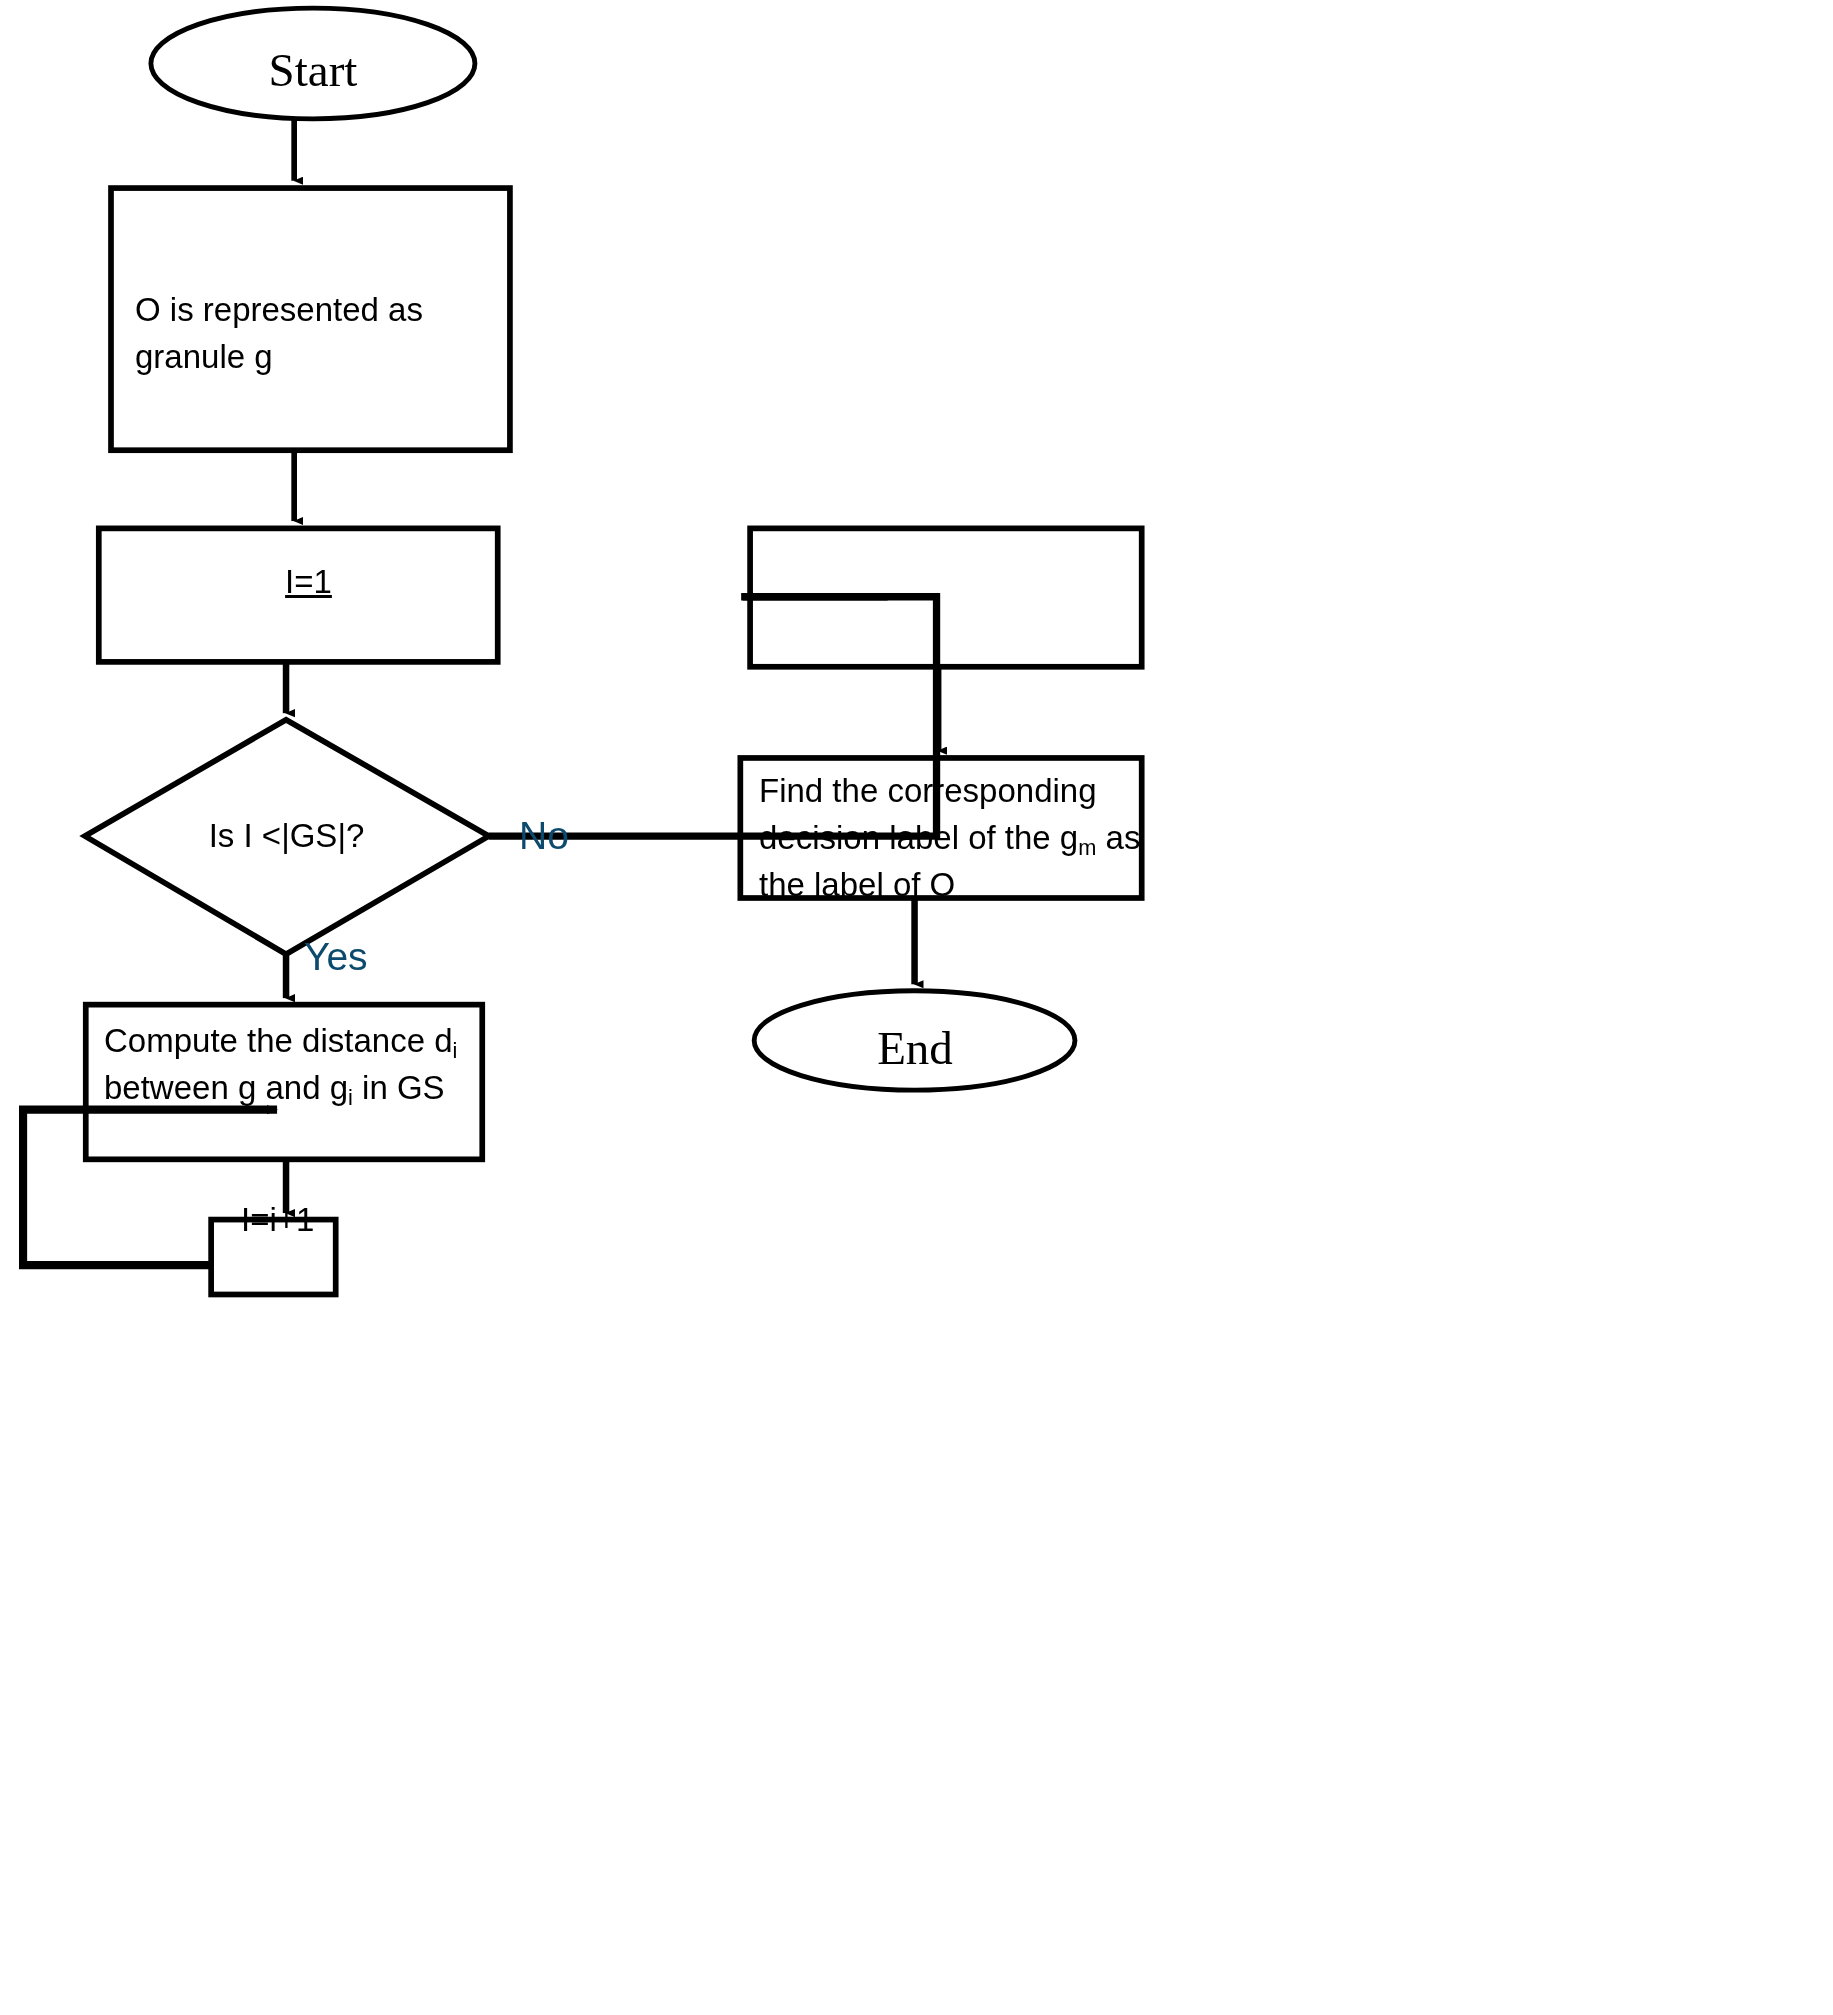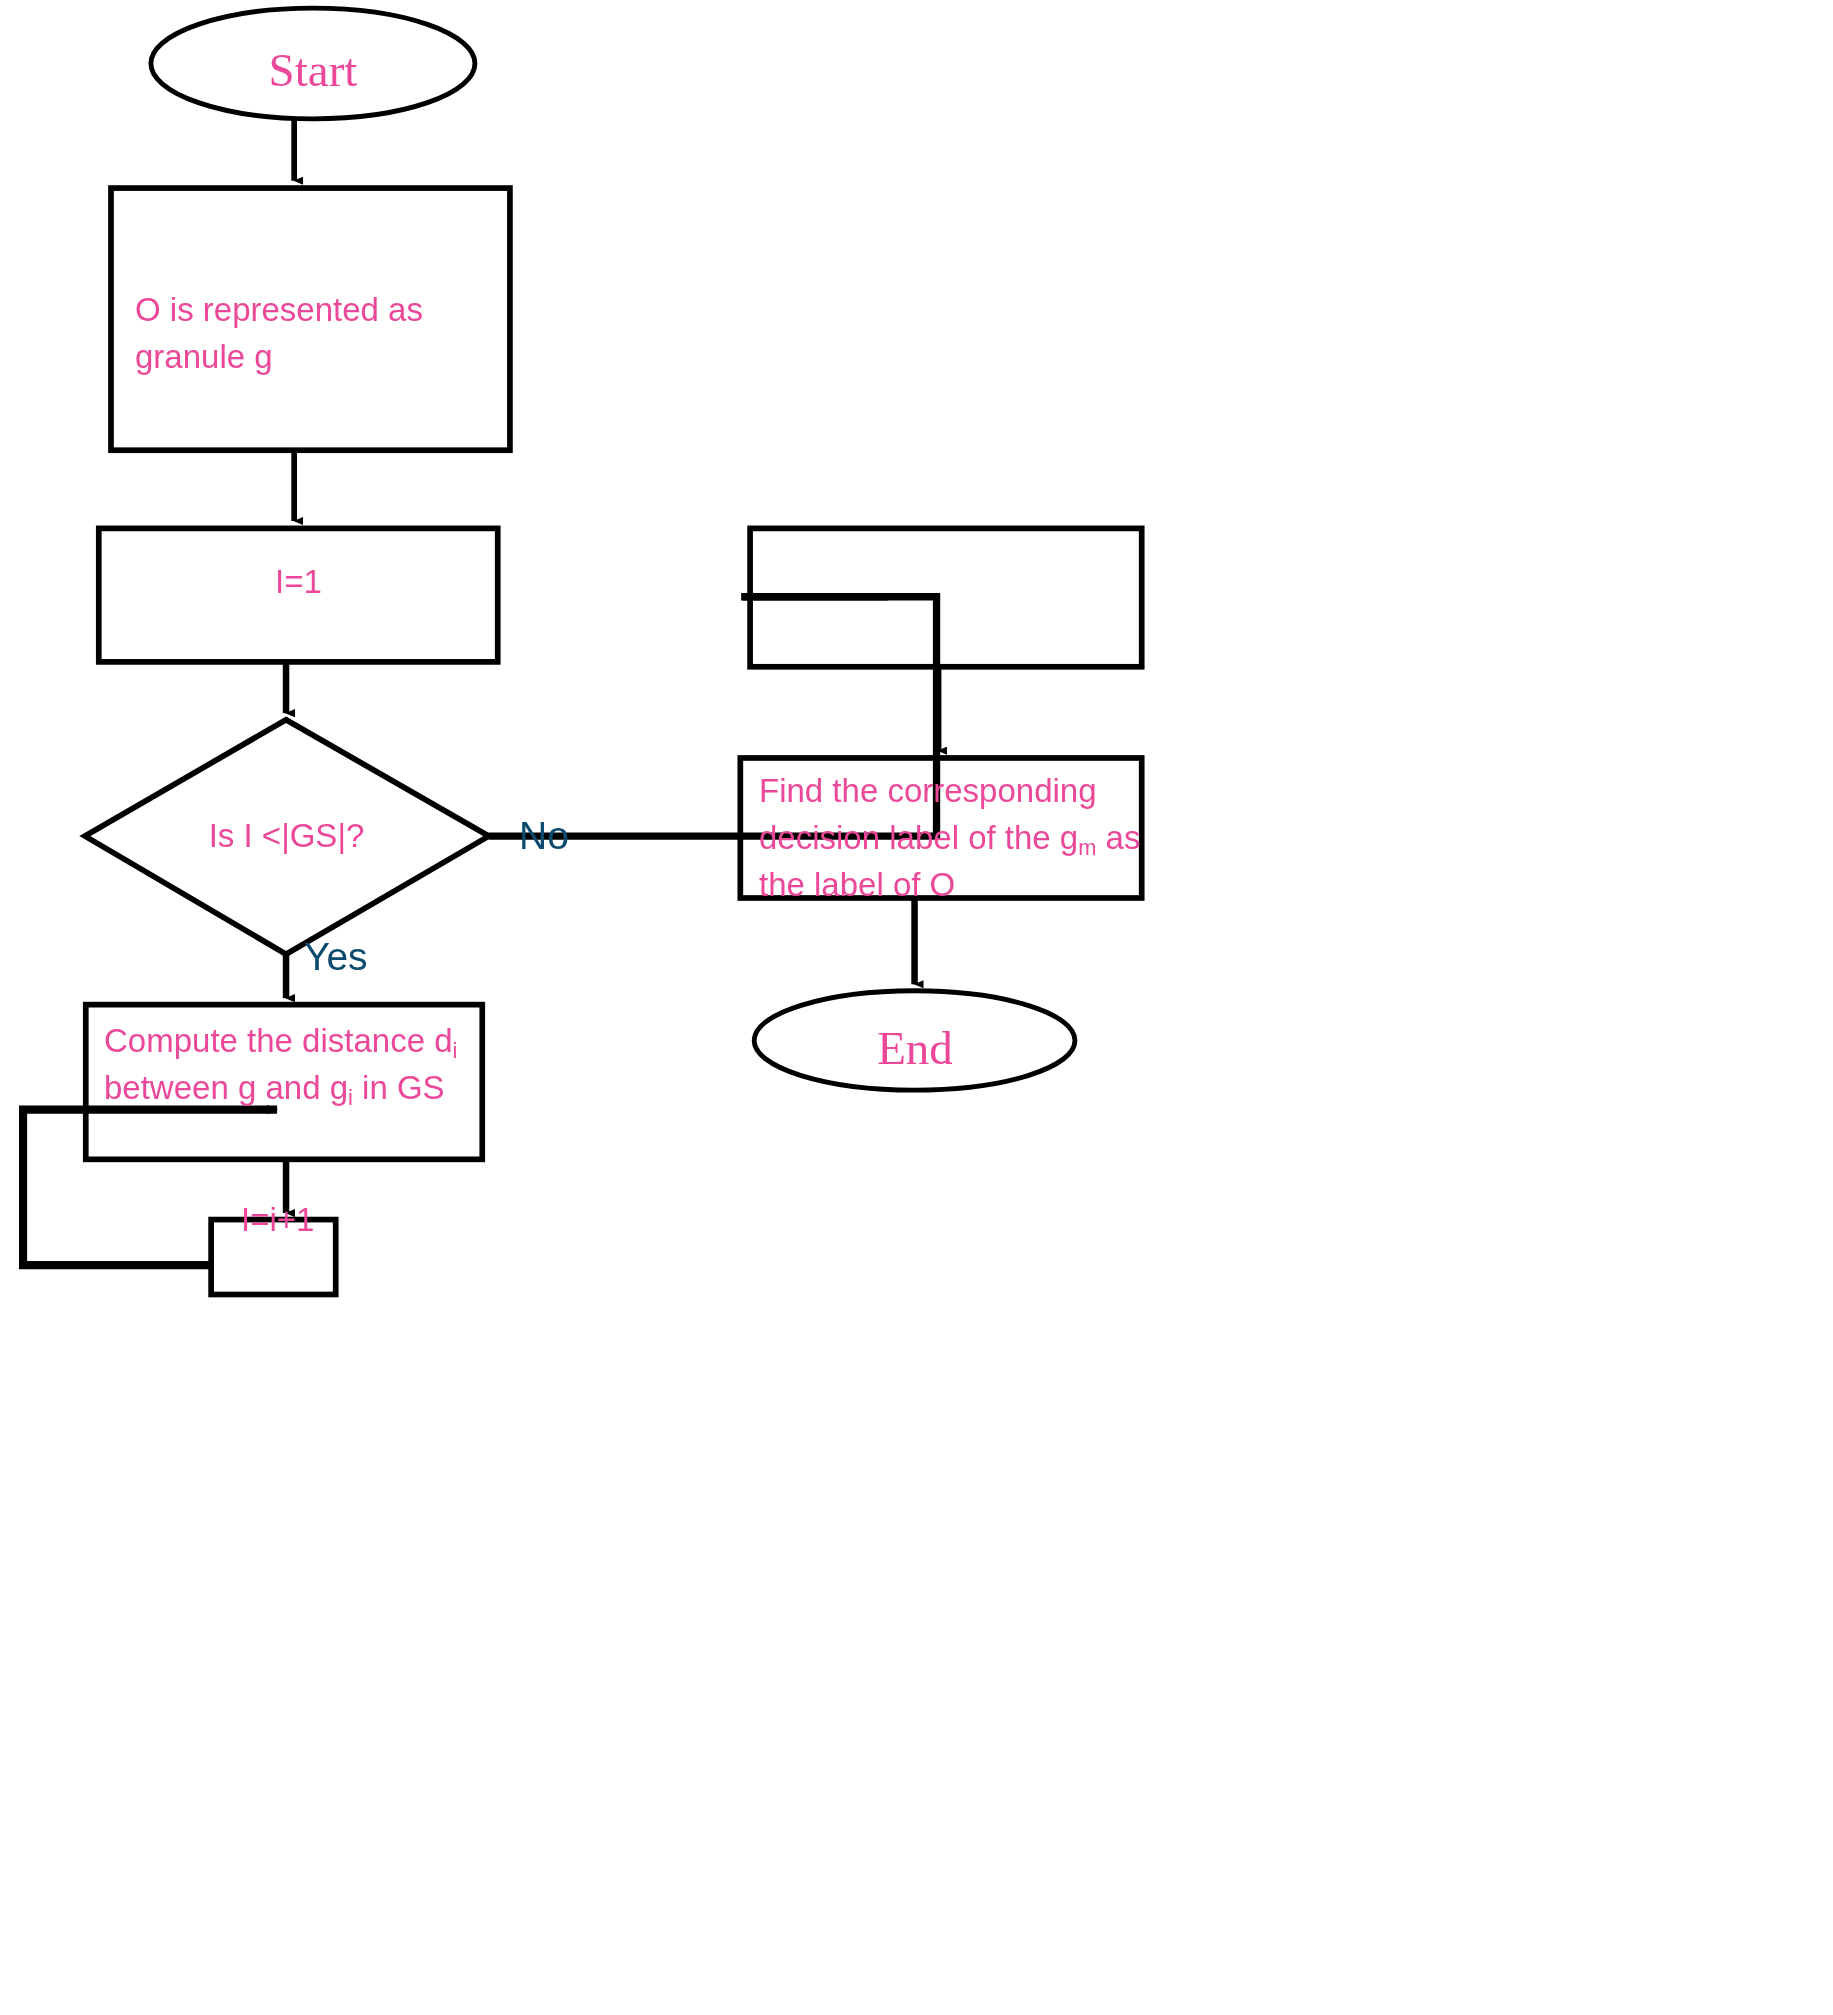"Start" .node-text { color: #ec4899 -> #000000 }
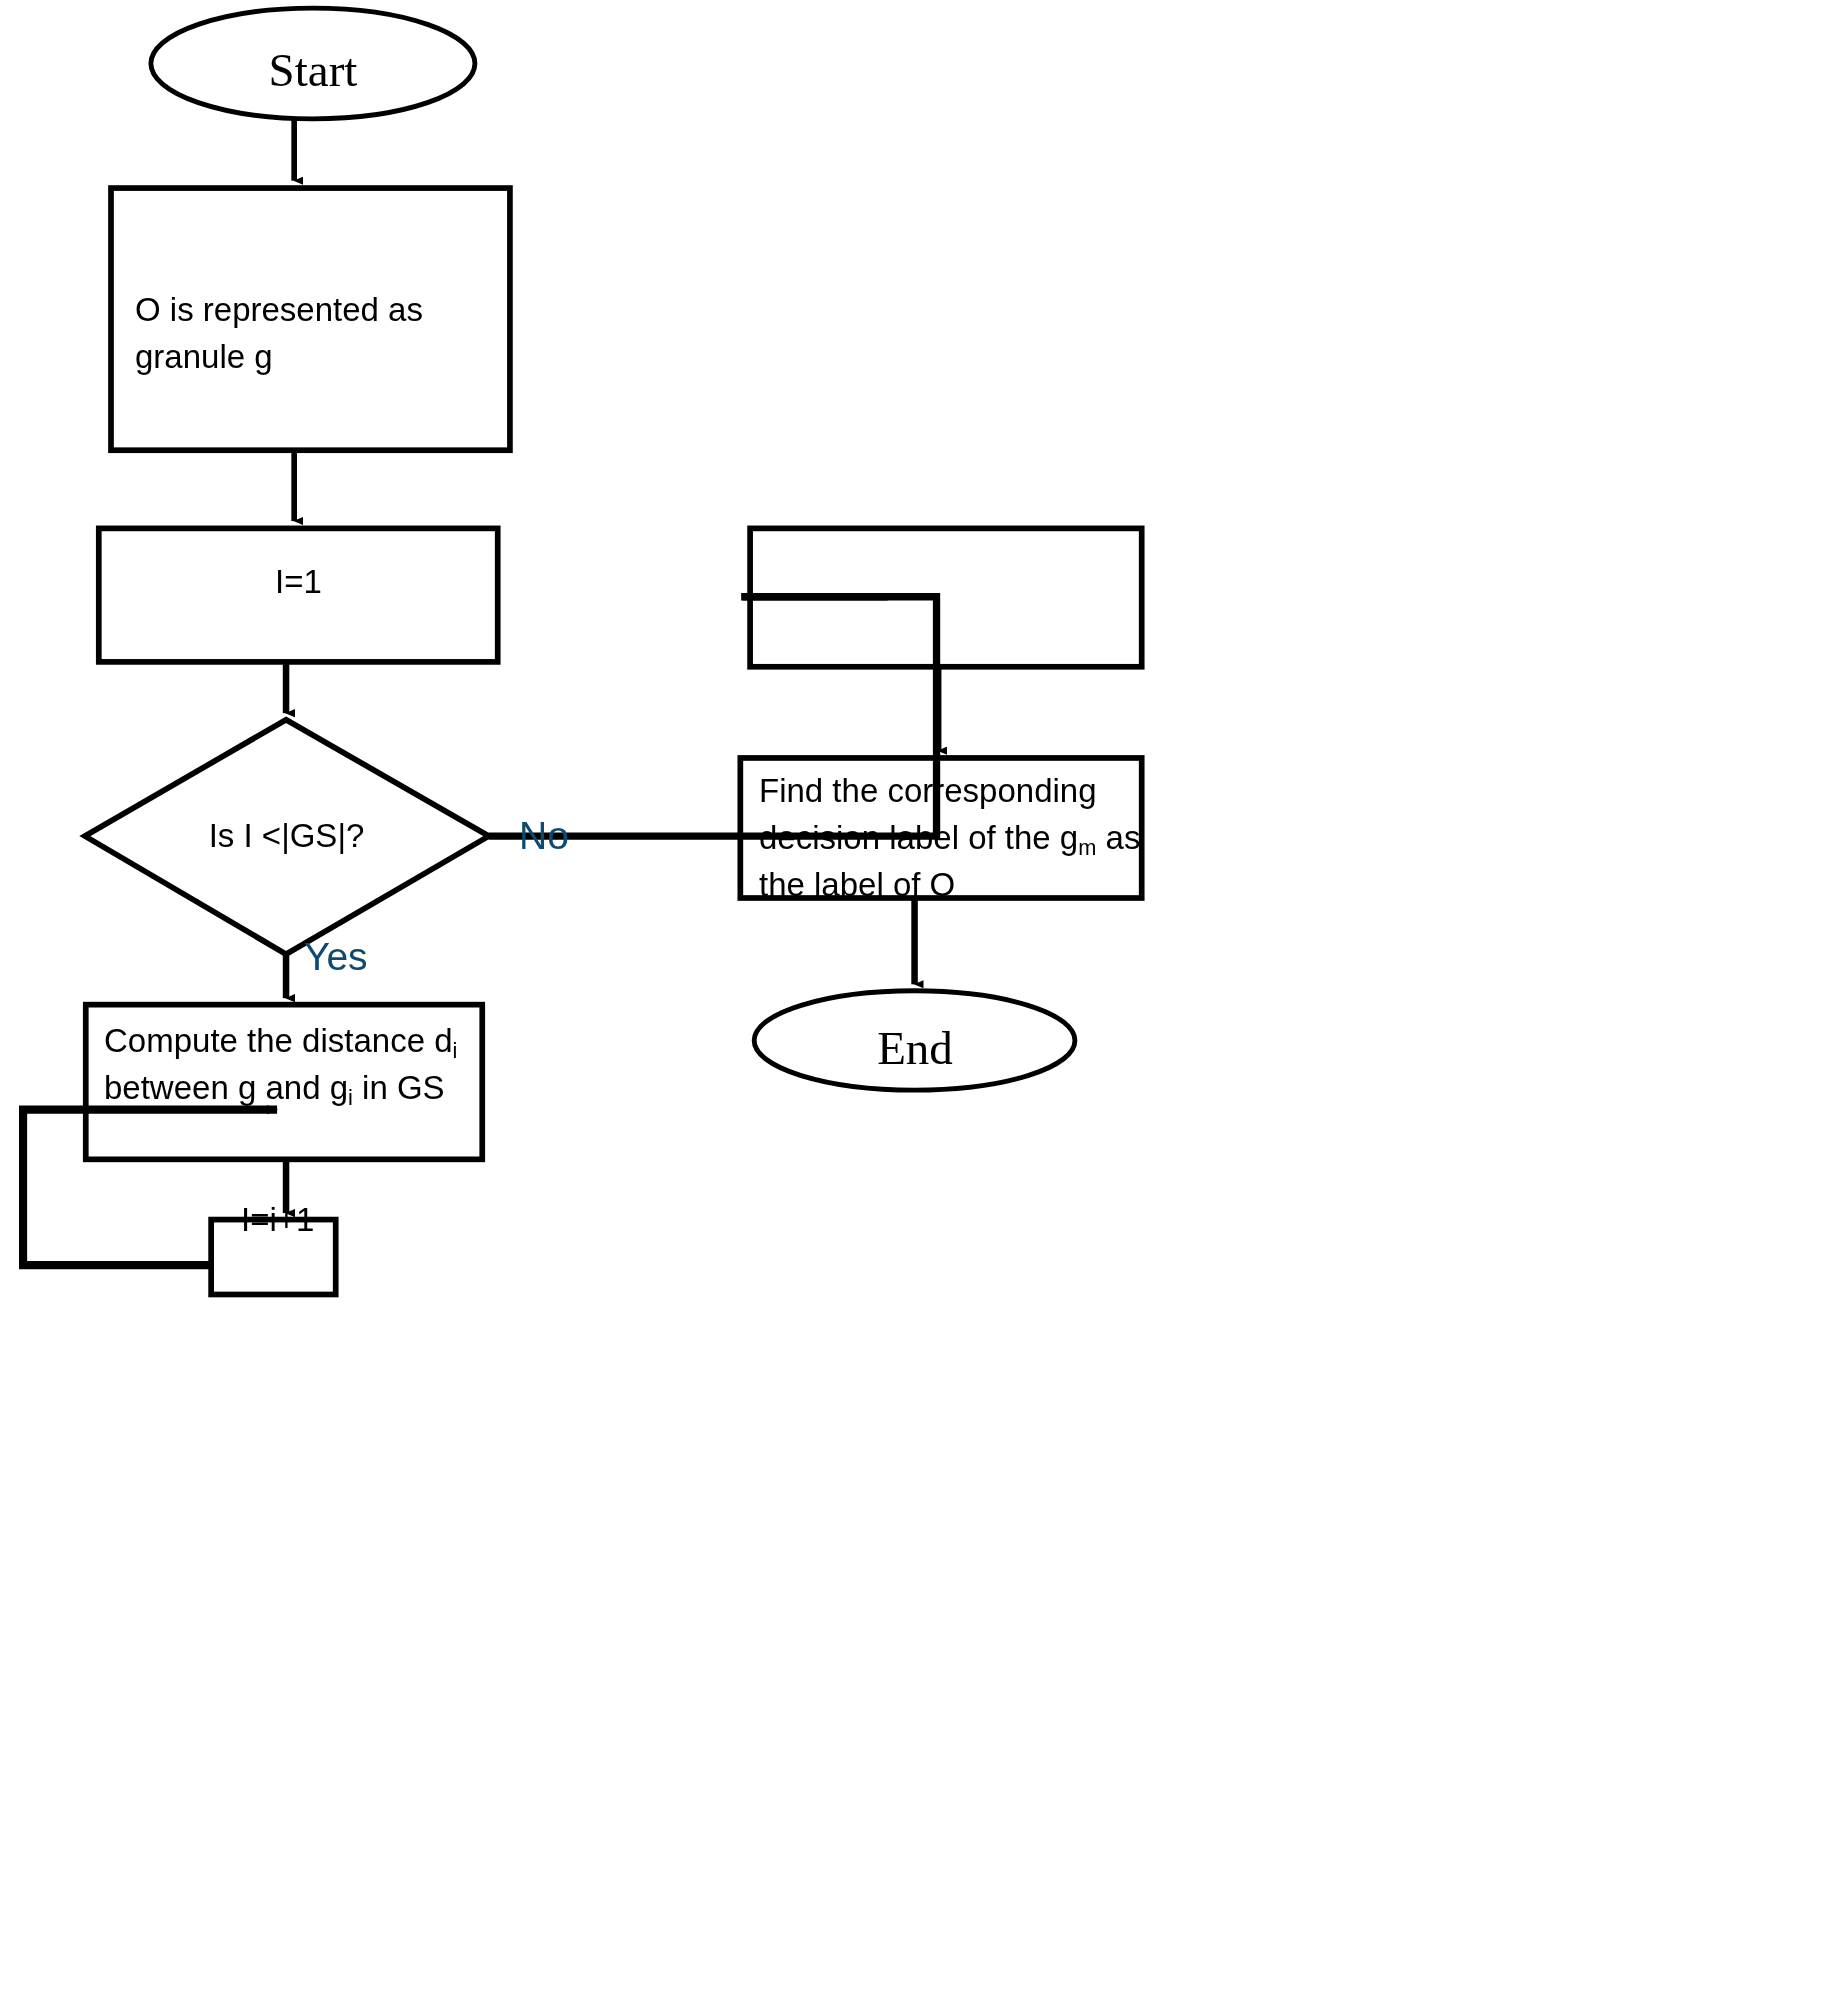"I=1" div.node-text { left: 99px -> 109px; text-decoration: none -> underline }
